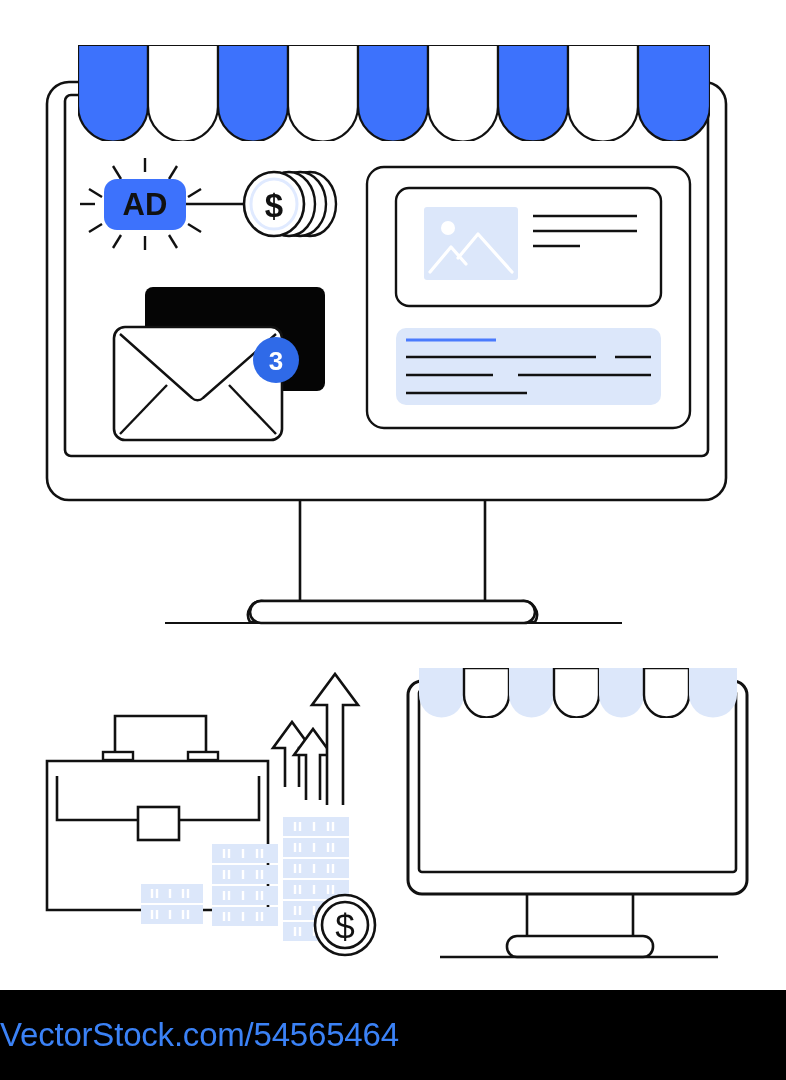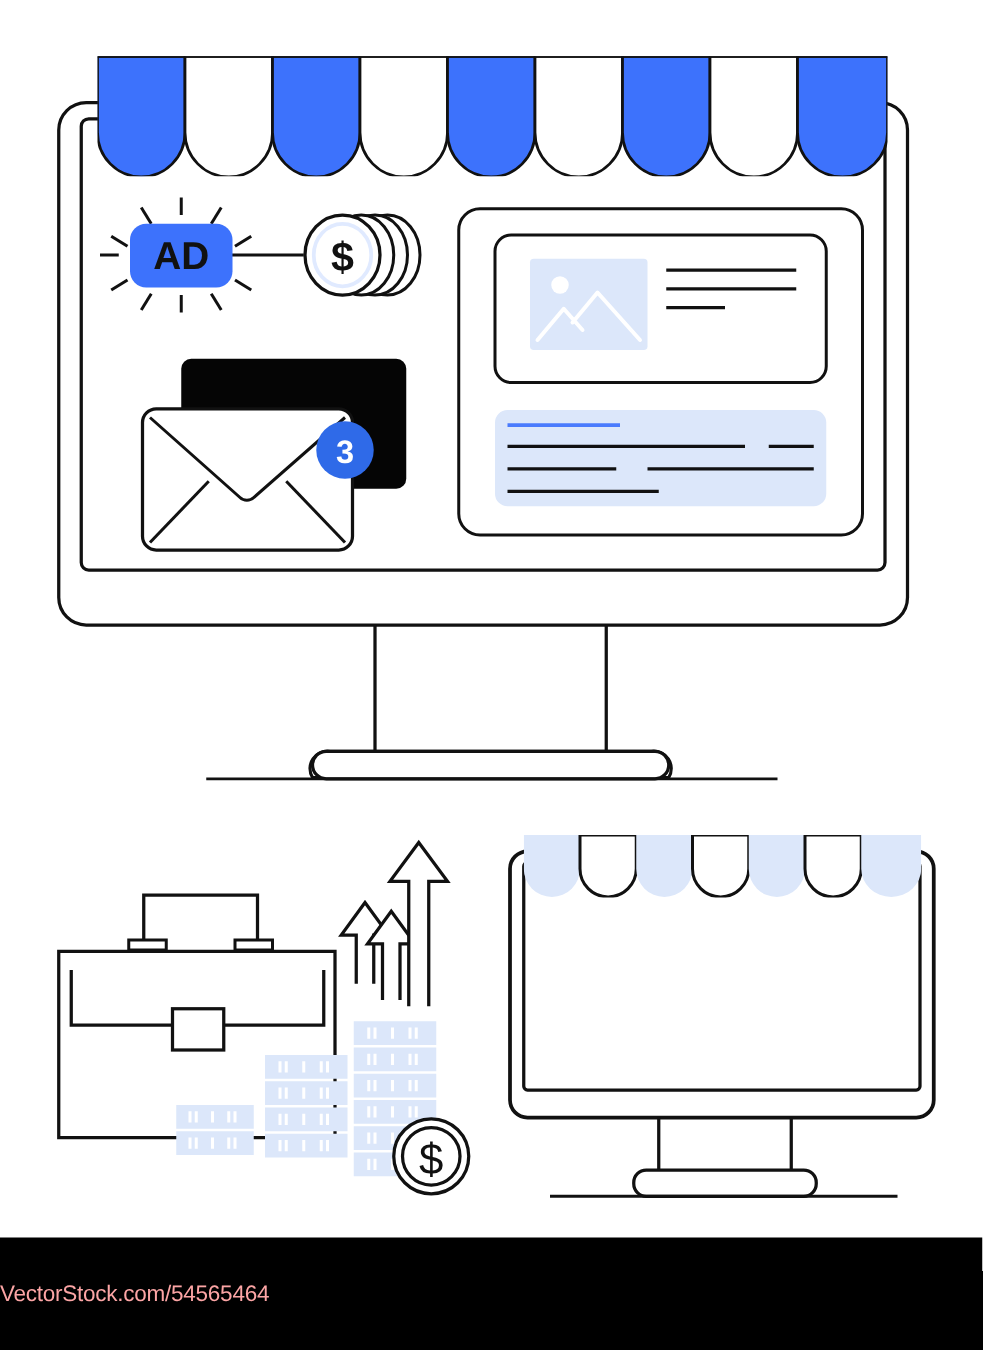"VectorStock.com/54565464" #footer .url { color: #fca5a5 -> #3b82f6; font-size: 18px -> 33px }
